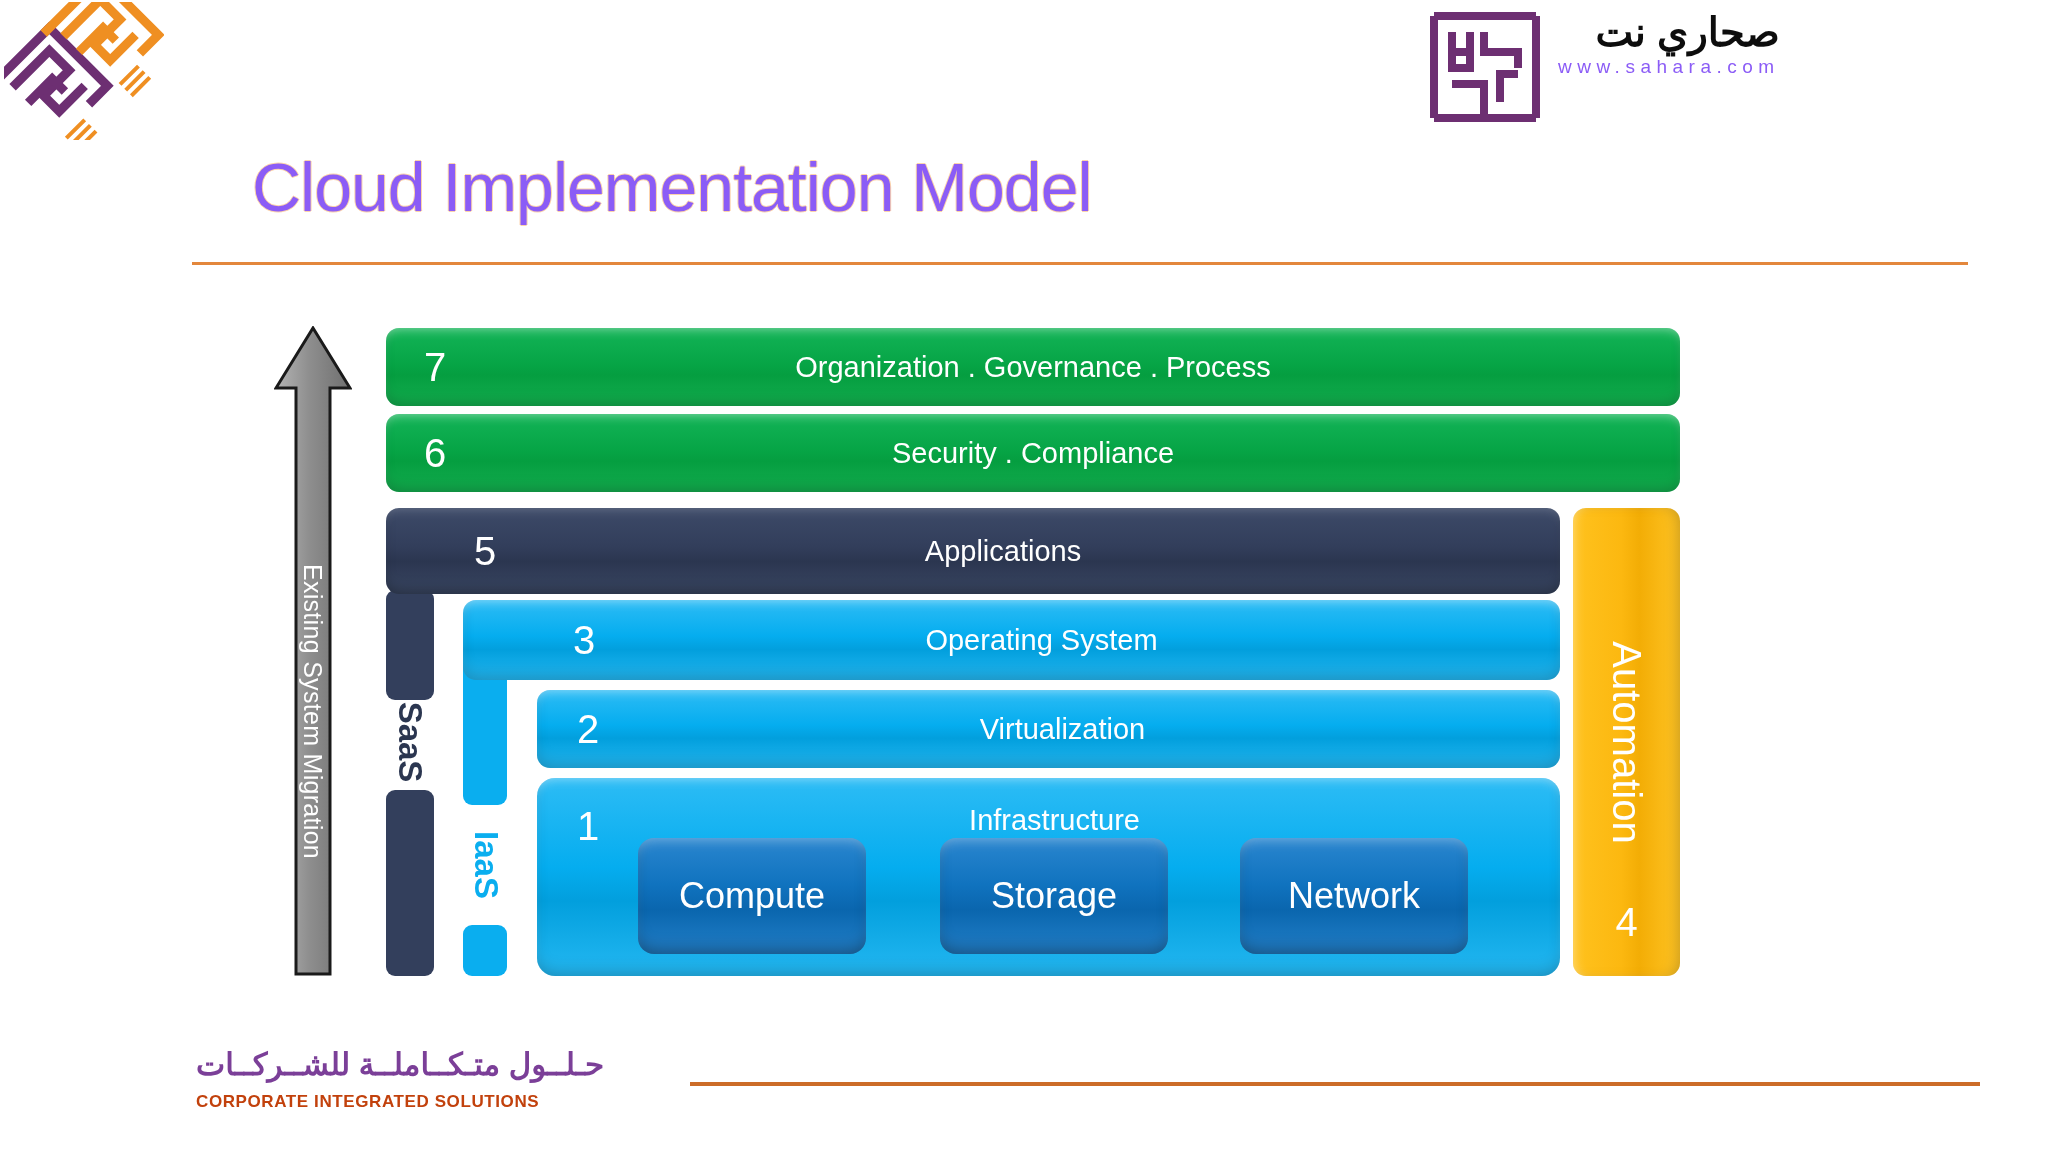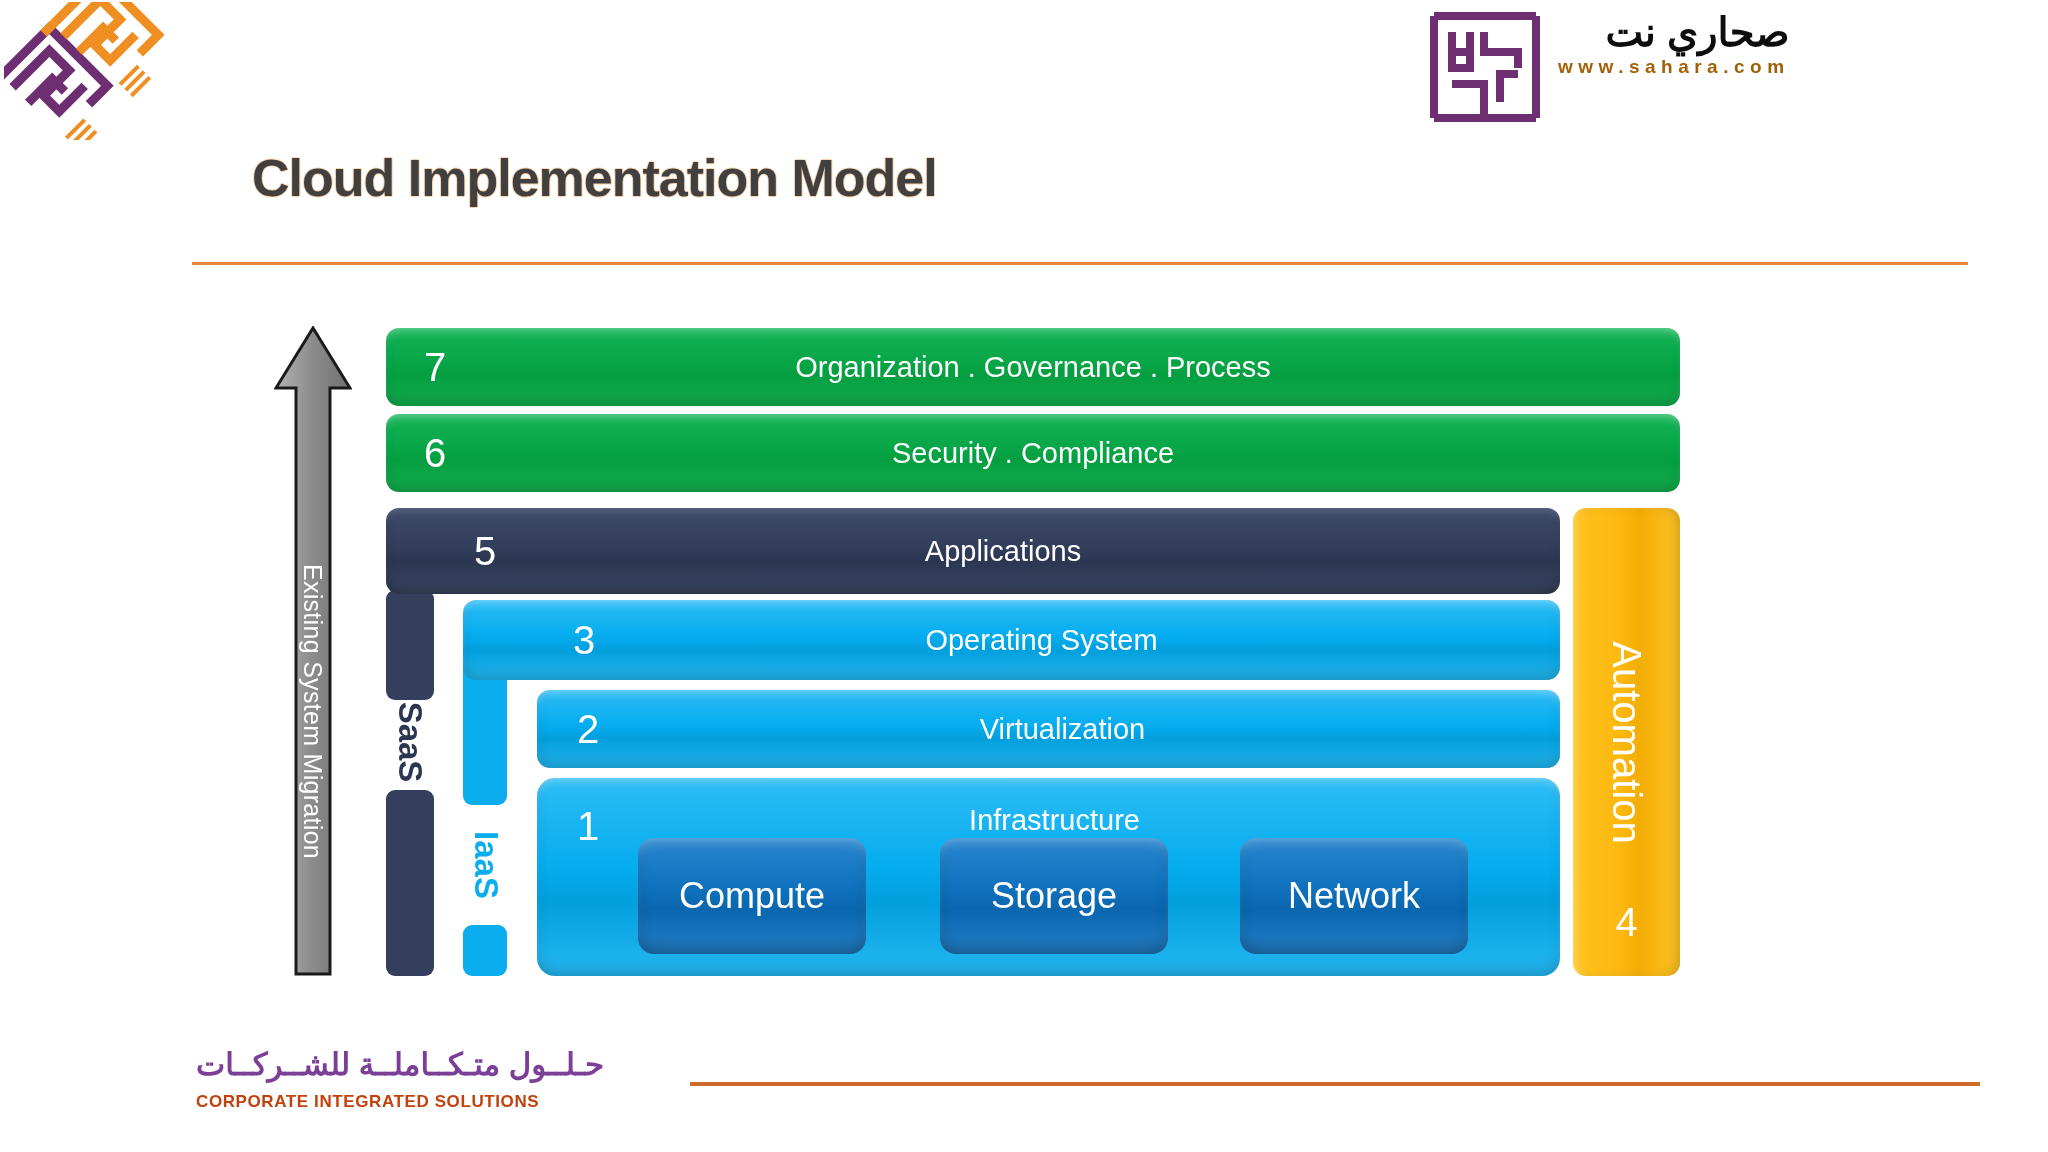"www.sahara.com" #sahara-url { color: #a16207 -> #8b5cf6; font-weight: bold -> normal }
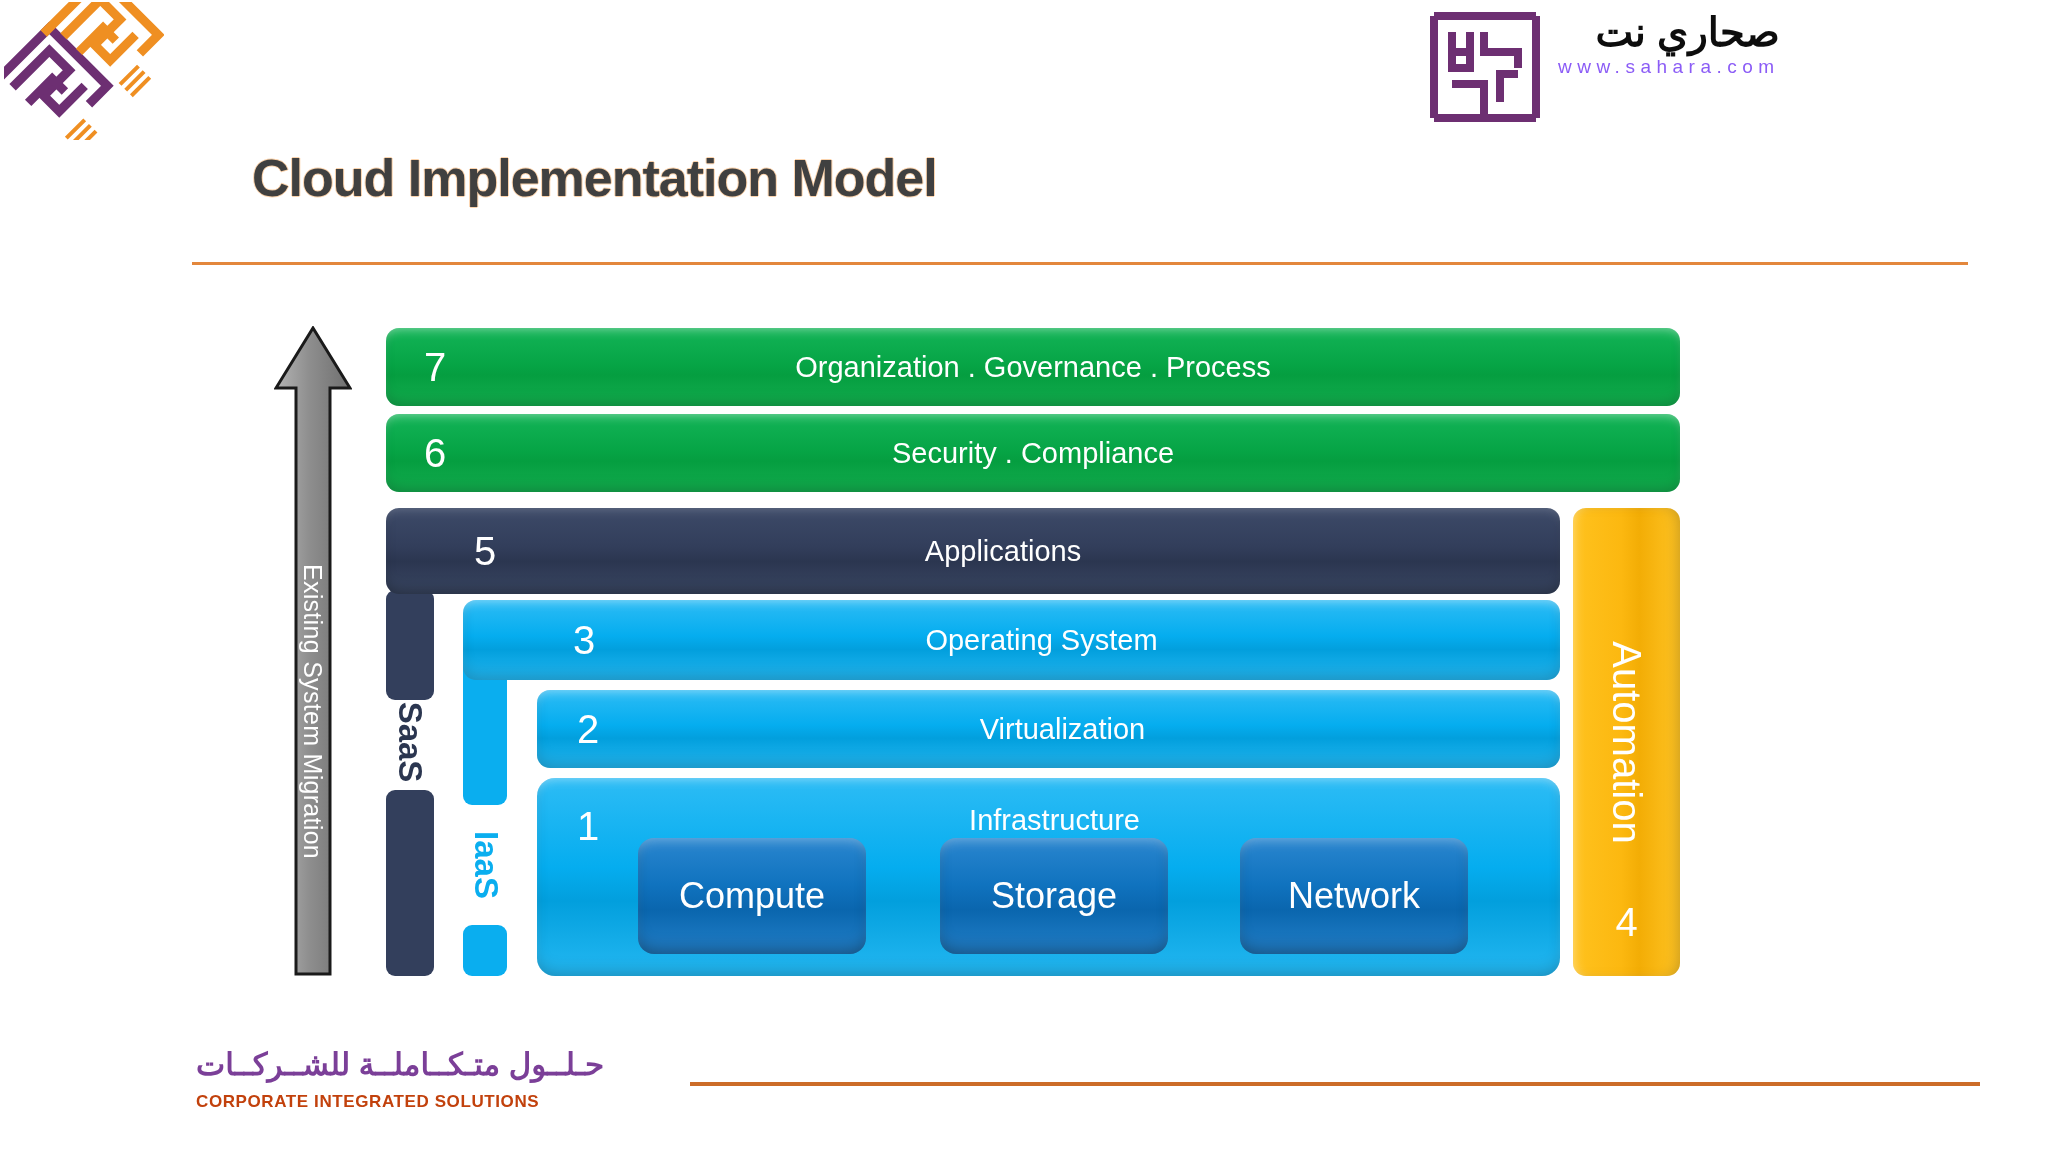"Cloud Implementation Model" #page-title { color: #404040 -> #8b5cf6; font-size: 52px -> 68px; font-weight: bold -> normal }
